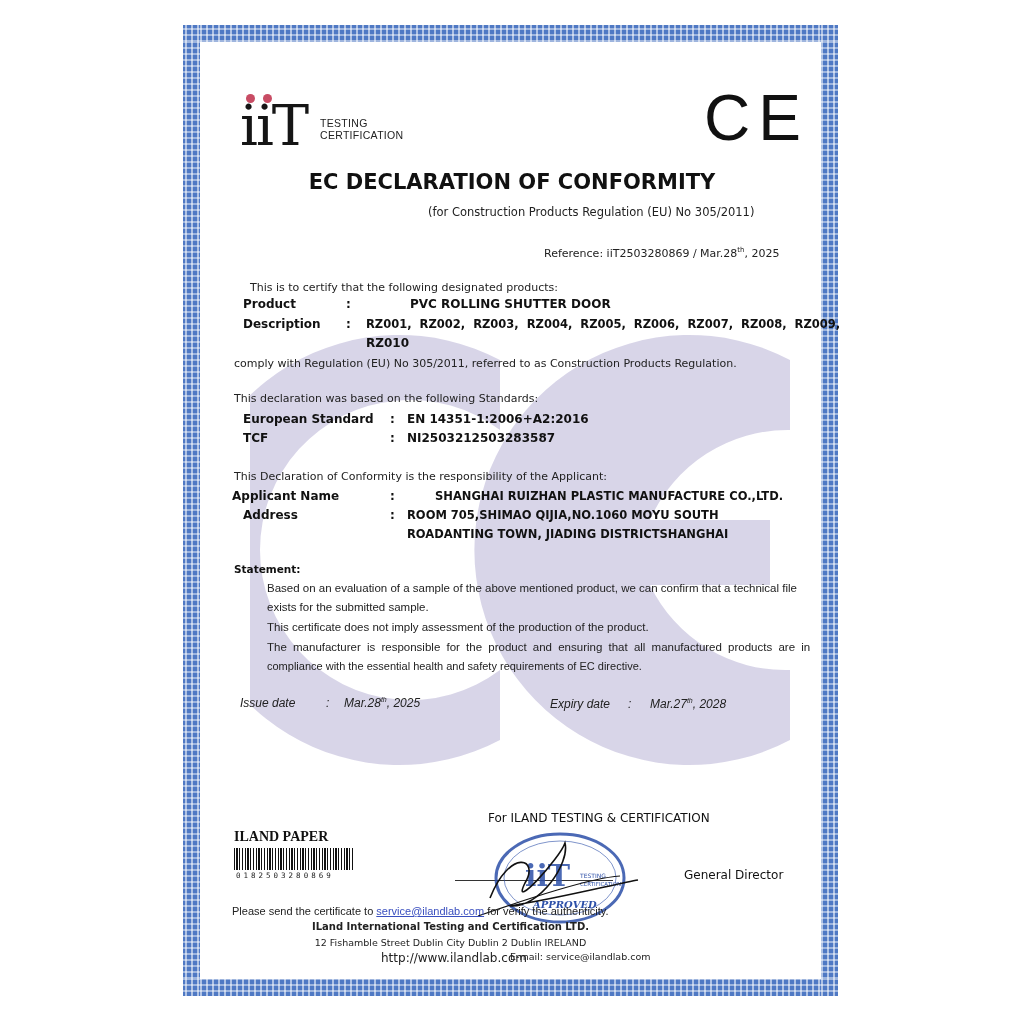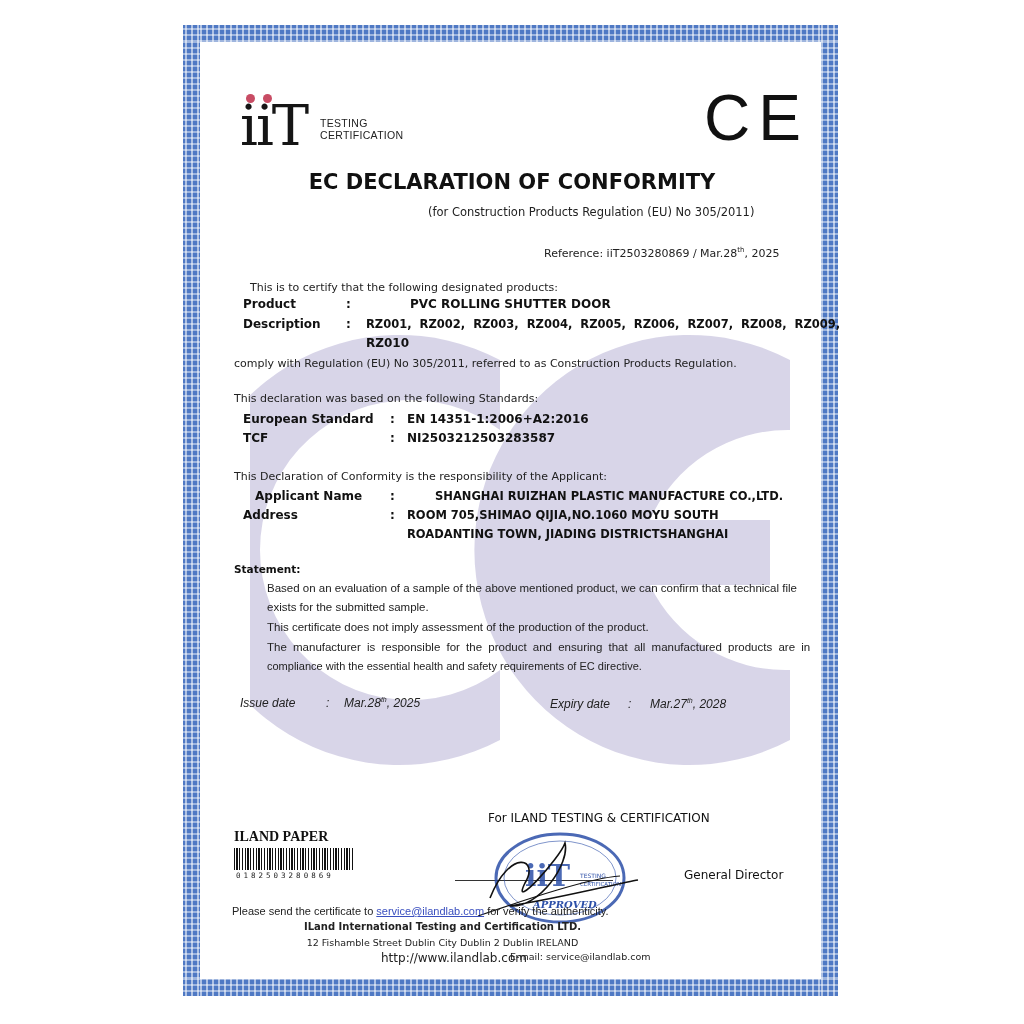"Applicant Name" div.abs { left: 255px -> 232px }
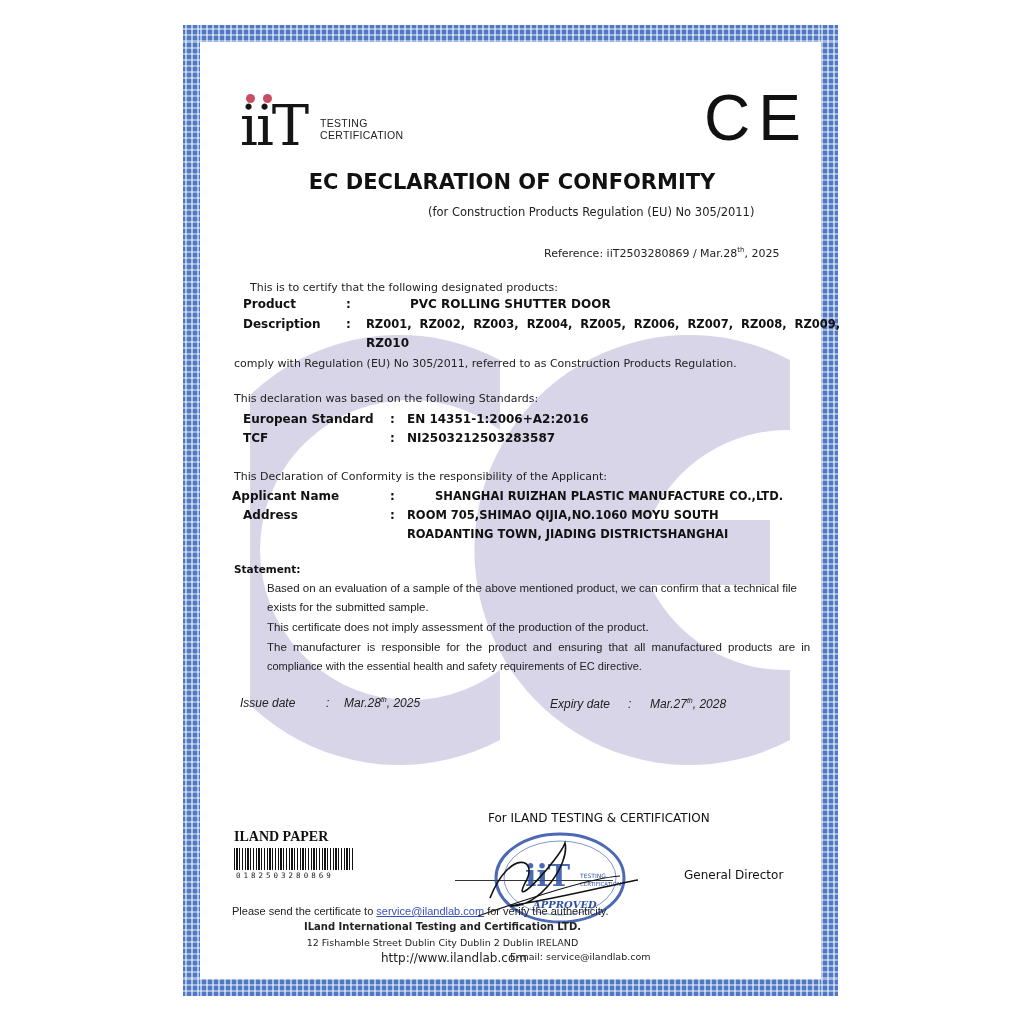"ILand International Testing and" .footer { left: 0 -> 8px }
